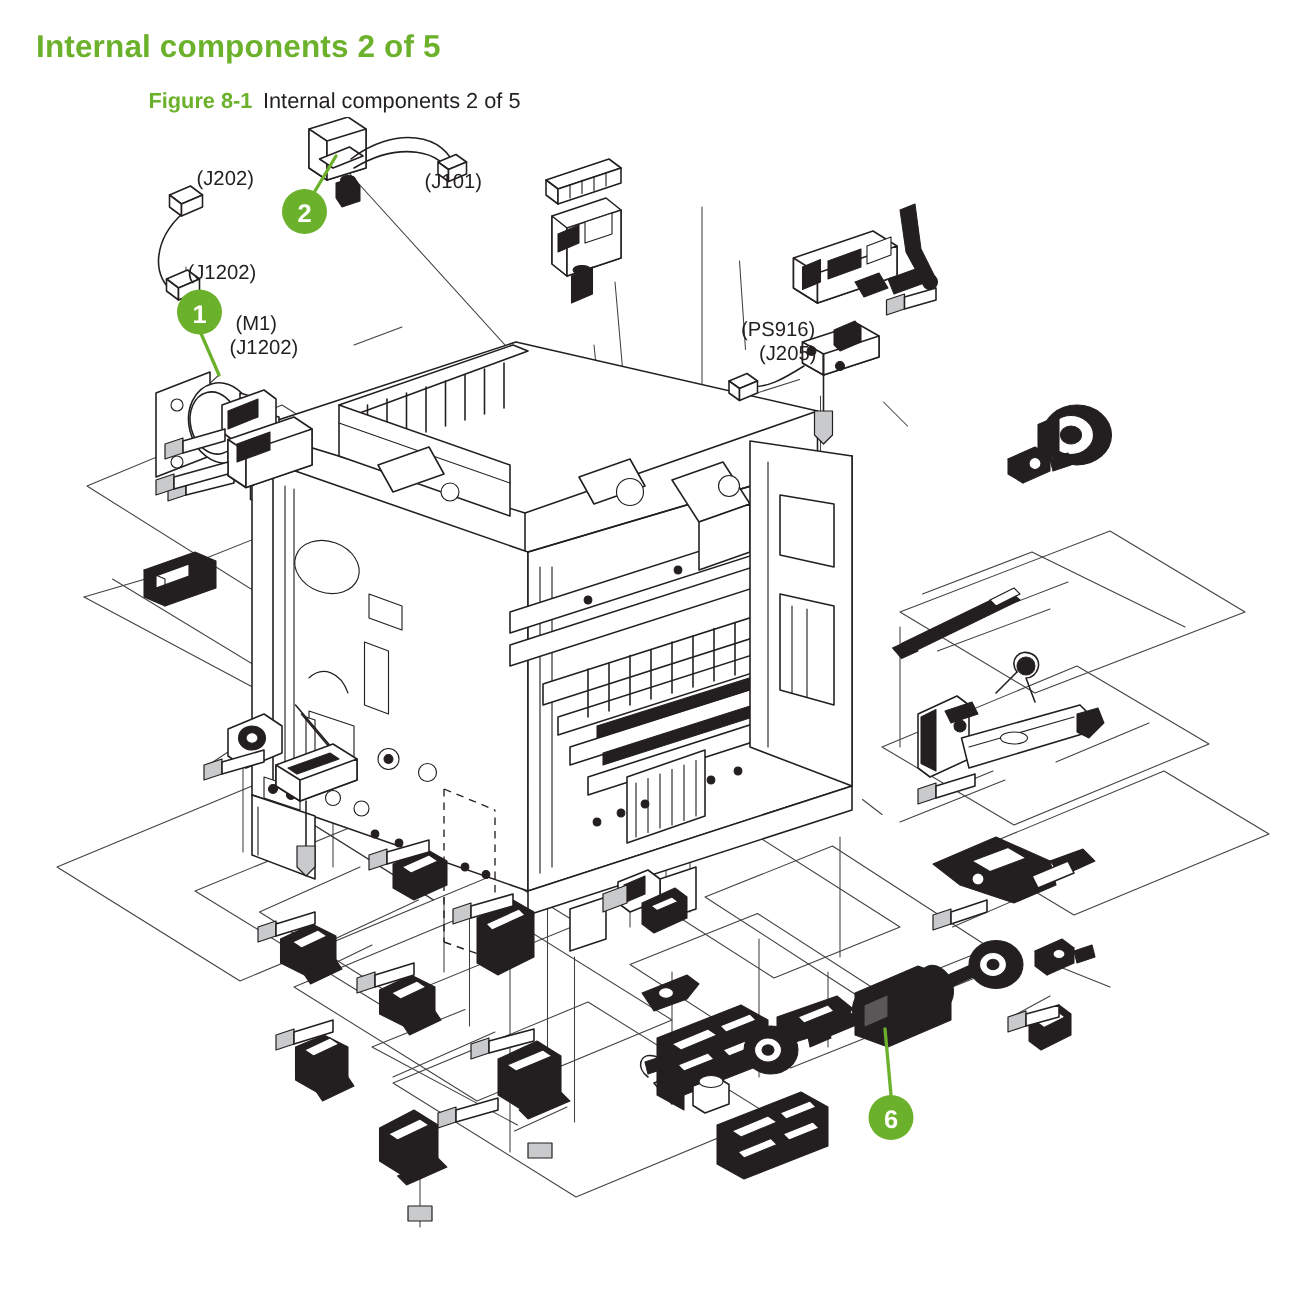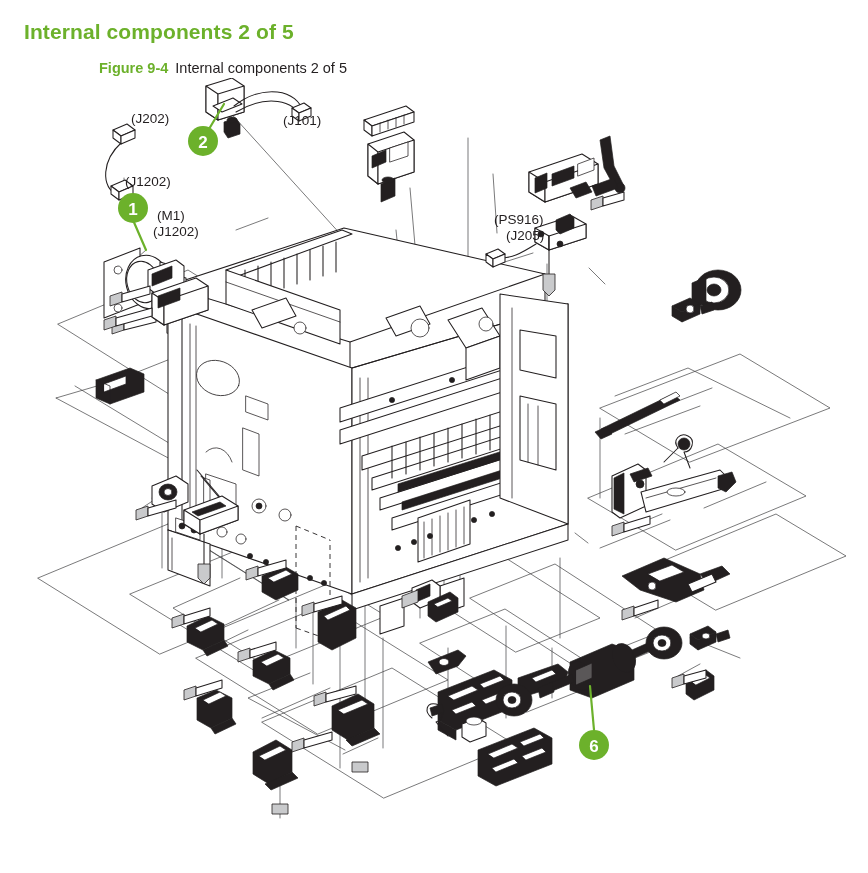"Figure 9-4" span.fig-num { text: 9-4 -> 8-1 }
